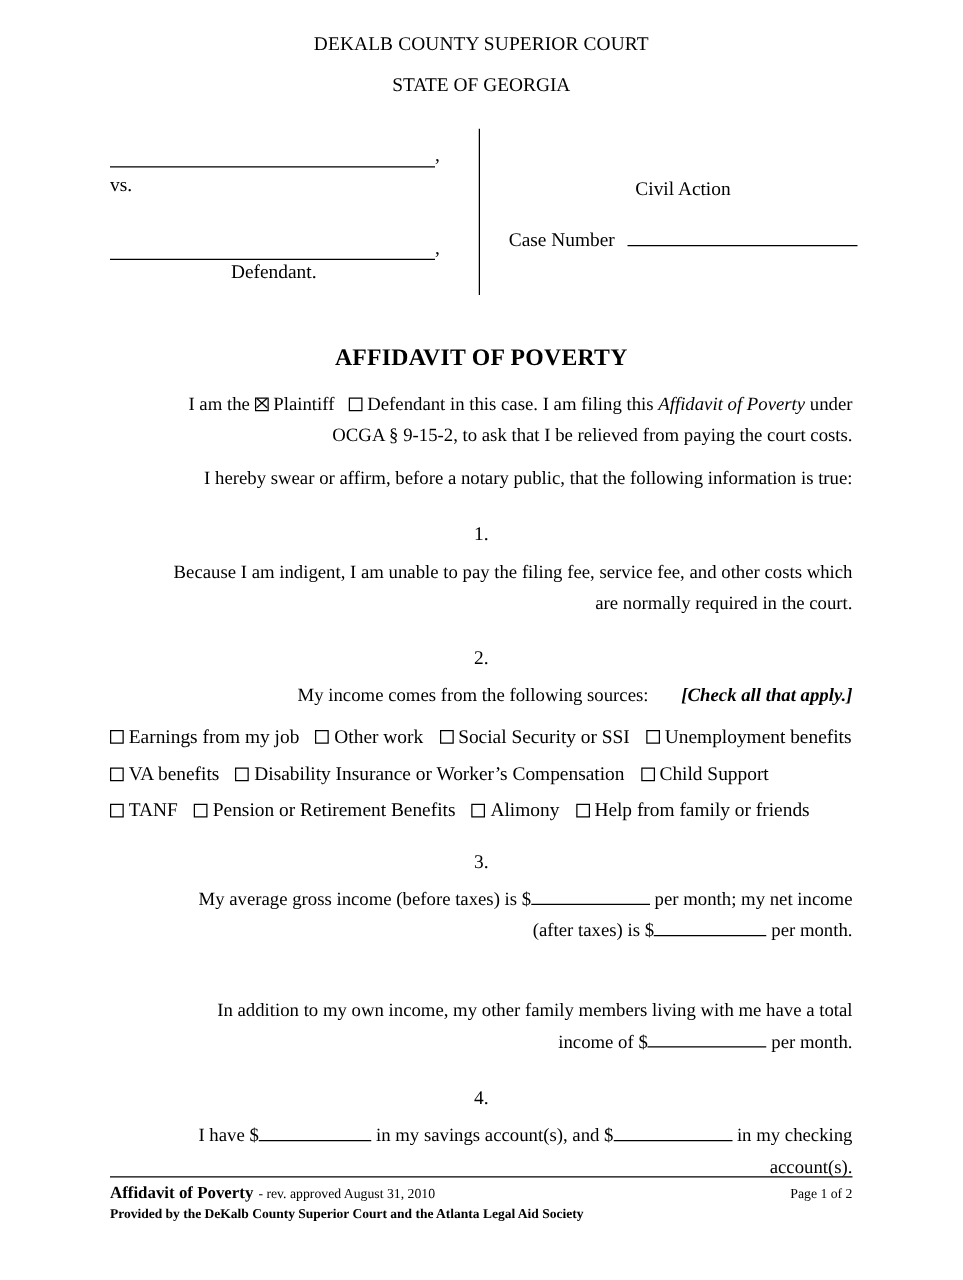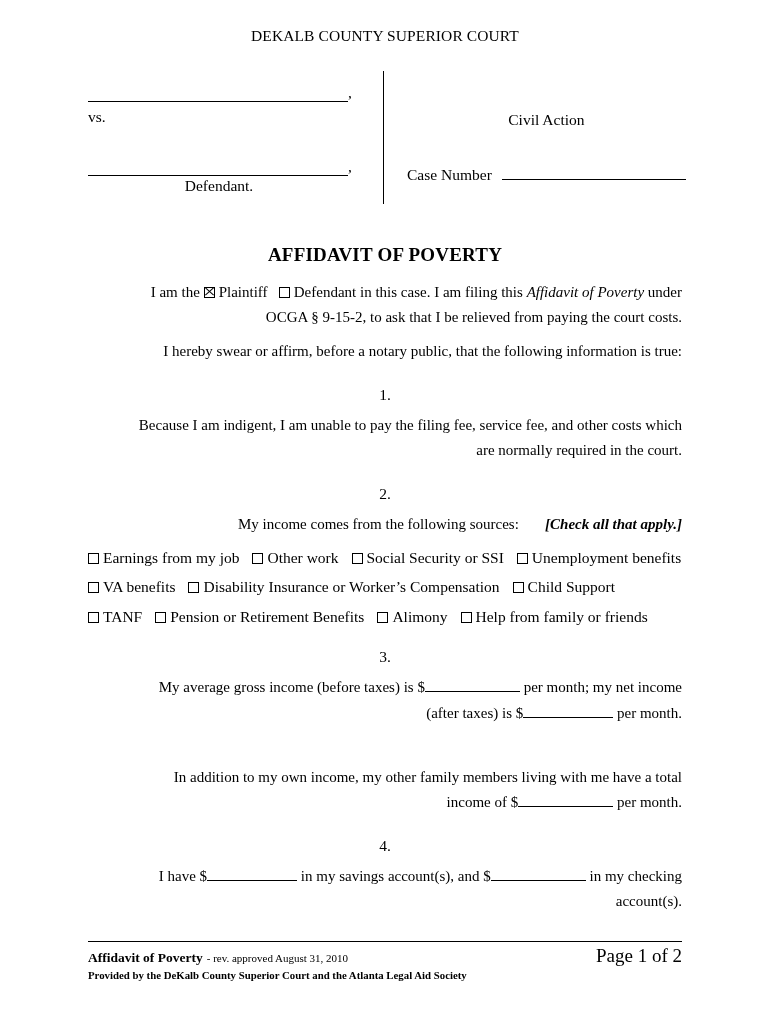"STATE OF GEORGIA" div.line2 { html: none -> <div>STATE OF GEORGIA</div> }
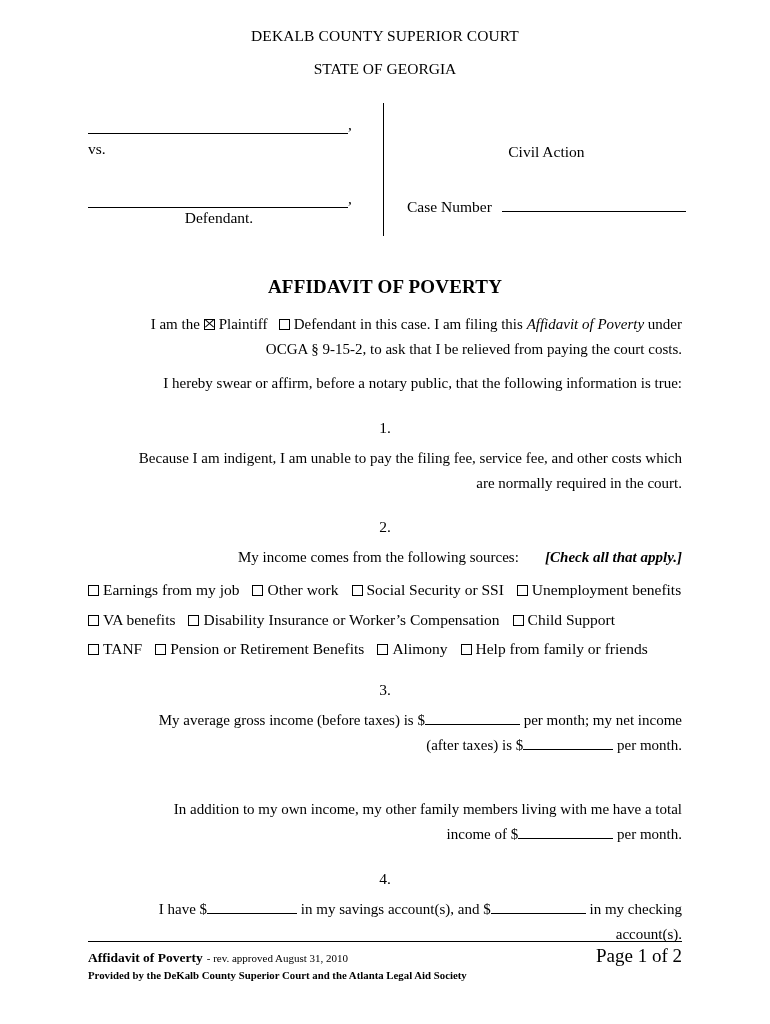"Case Number" .case-number-row { margin-top: 36px -> 21px }
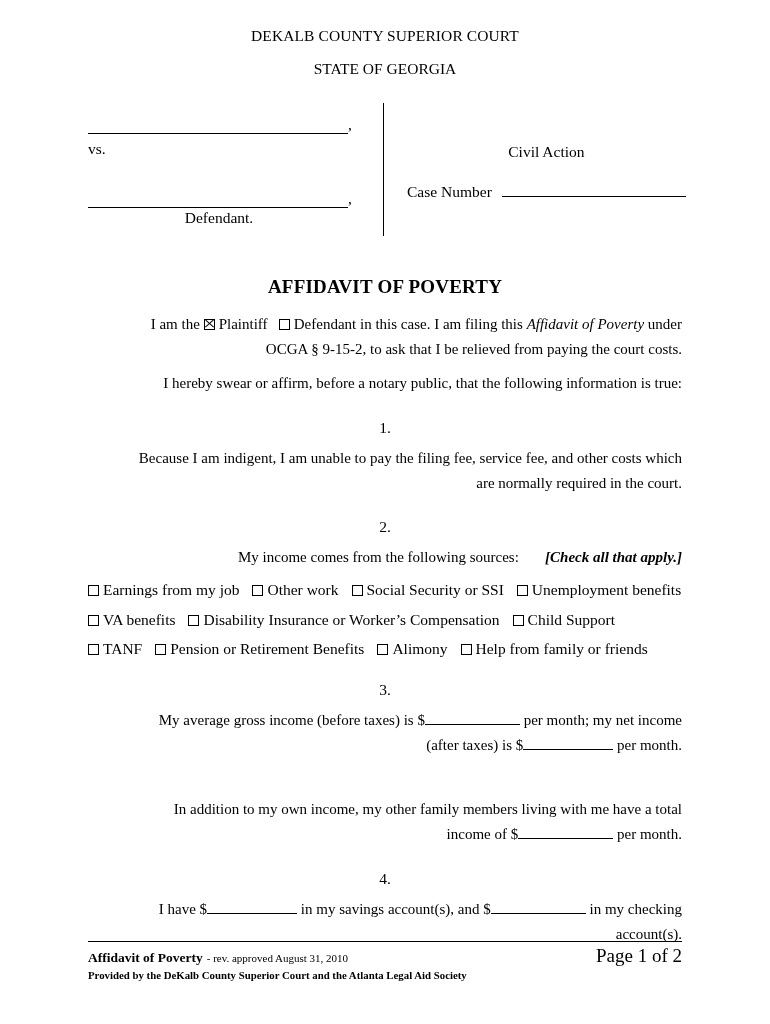"Page 1 of 2" .footer-page { font-size: 19px -> 11px }
